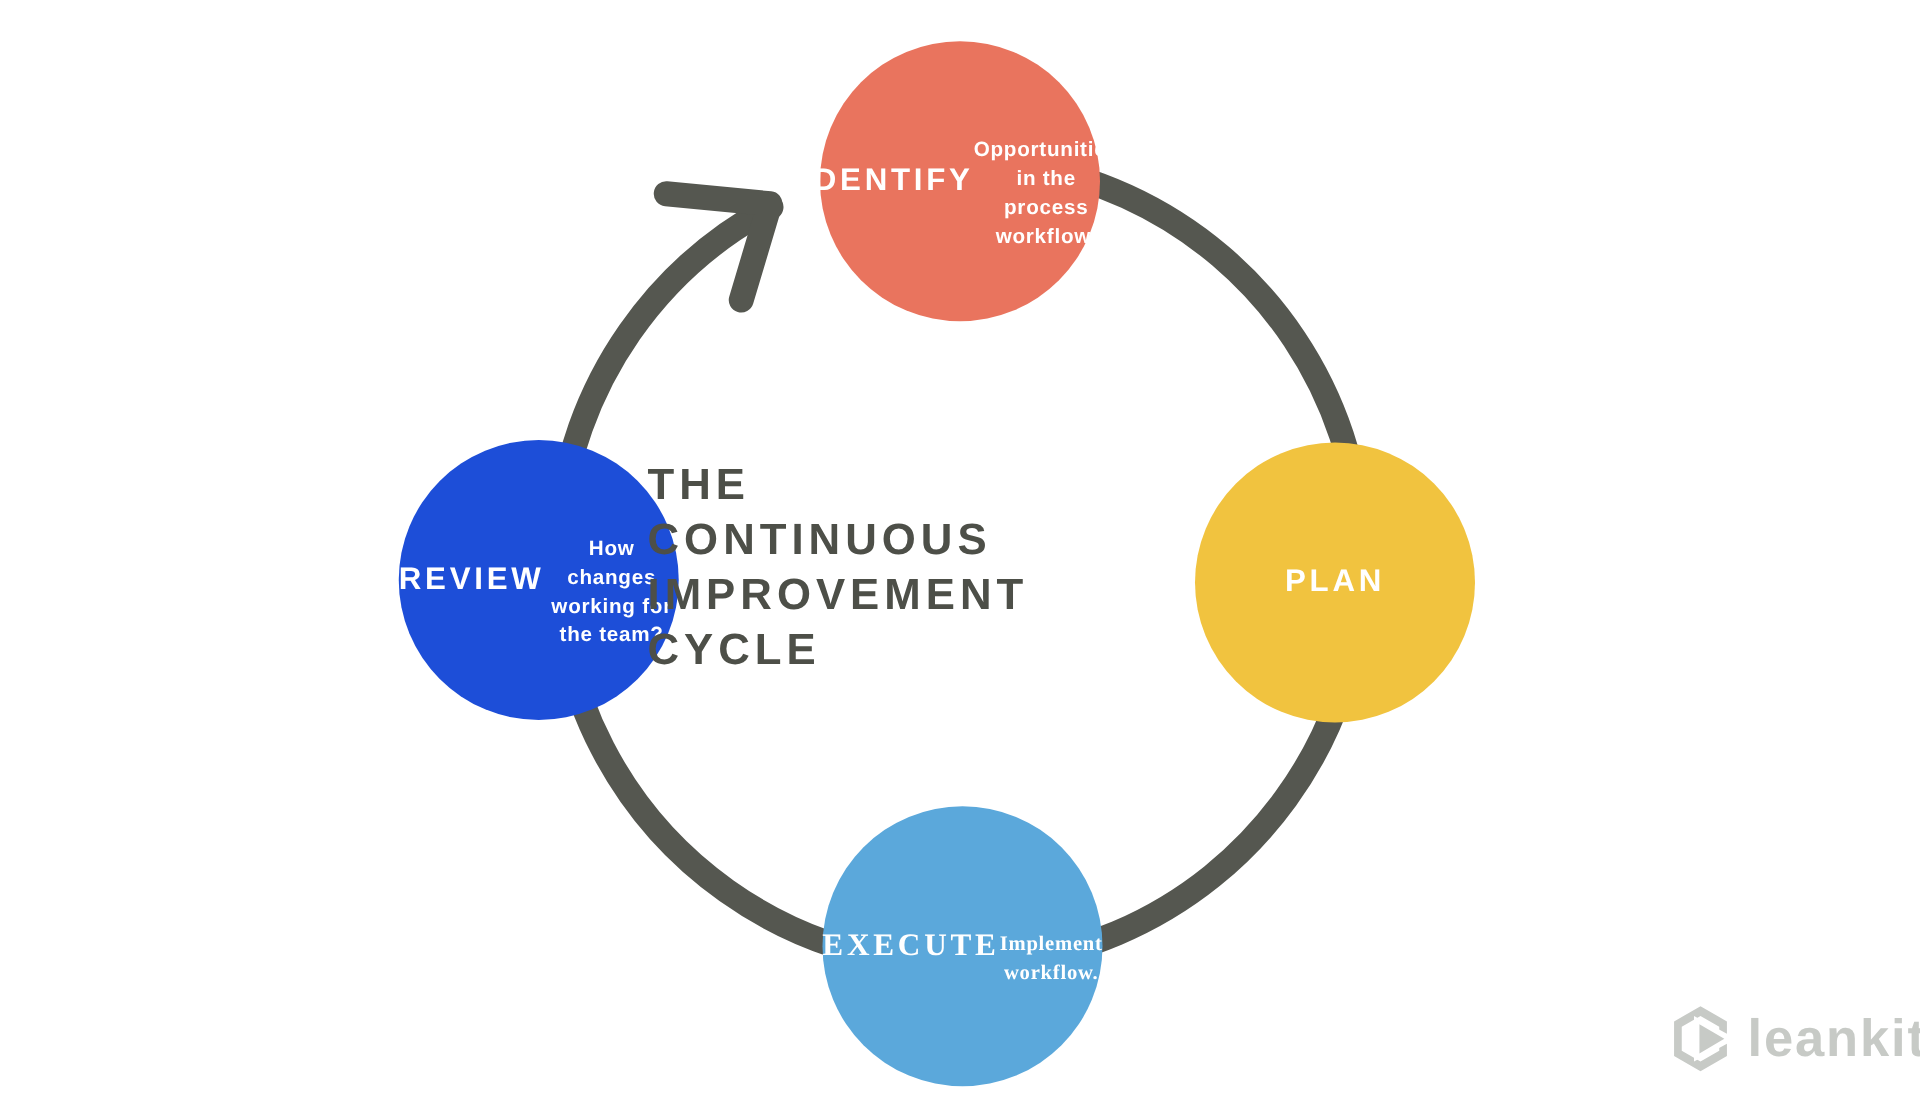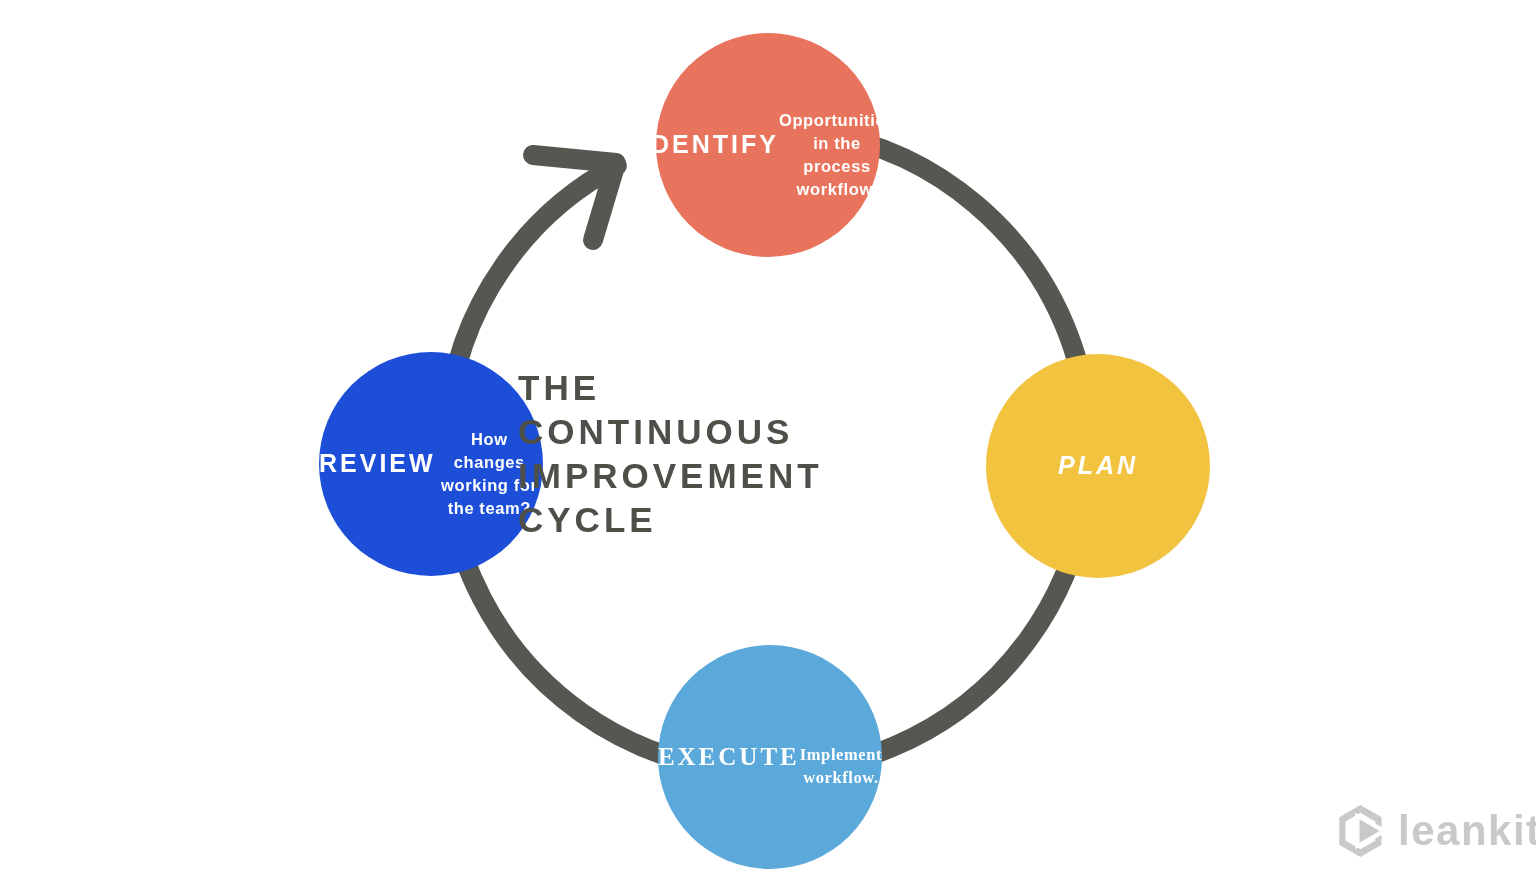"PLAN" .node-plan { font-style: italic -> none; left: 986px -> 956px }
